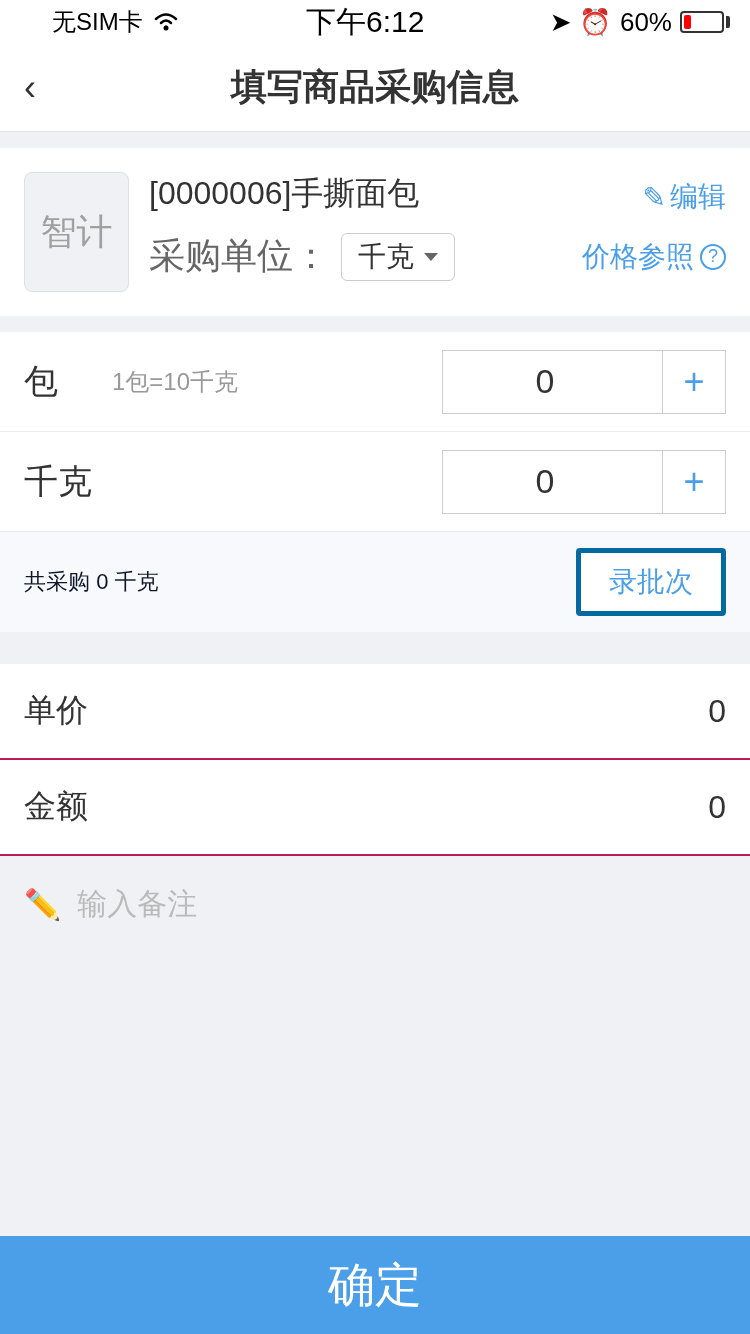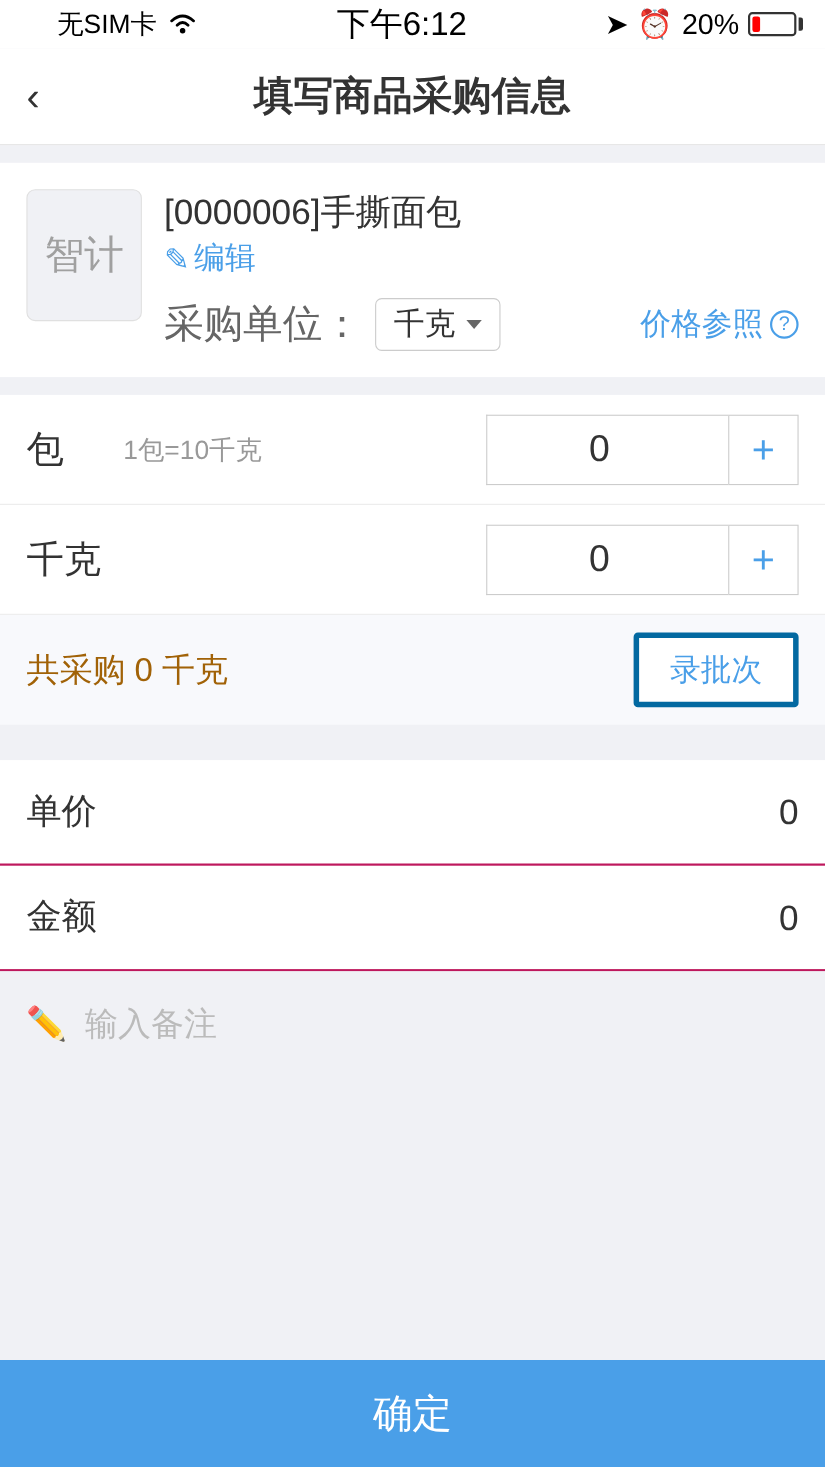"20%" span { text: 20% -> 60% }
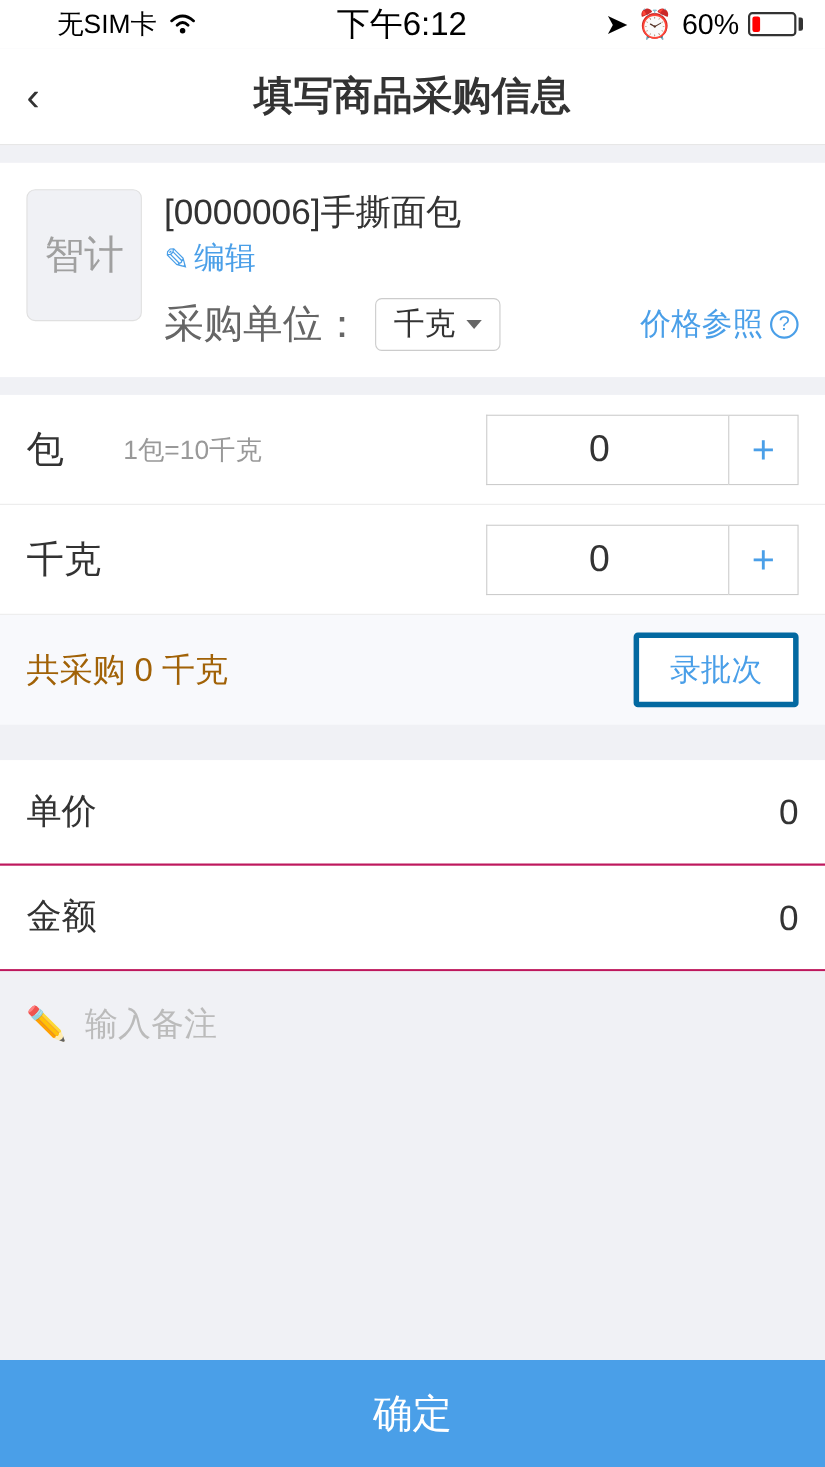"[0000006]手撕面包" .product-name-row { align-items: flex-start -> flex-end; flex-direction: column -> none }
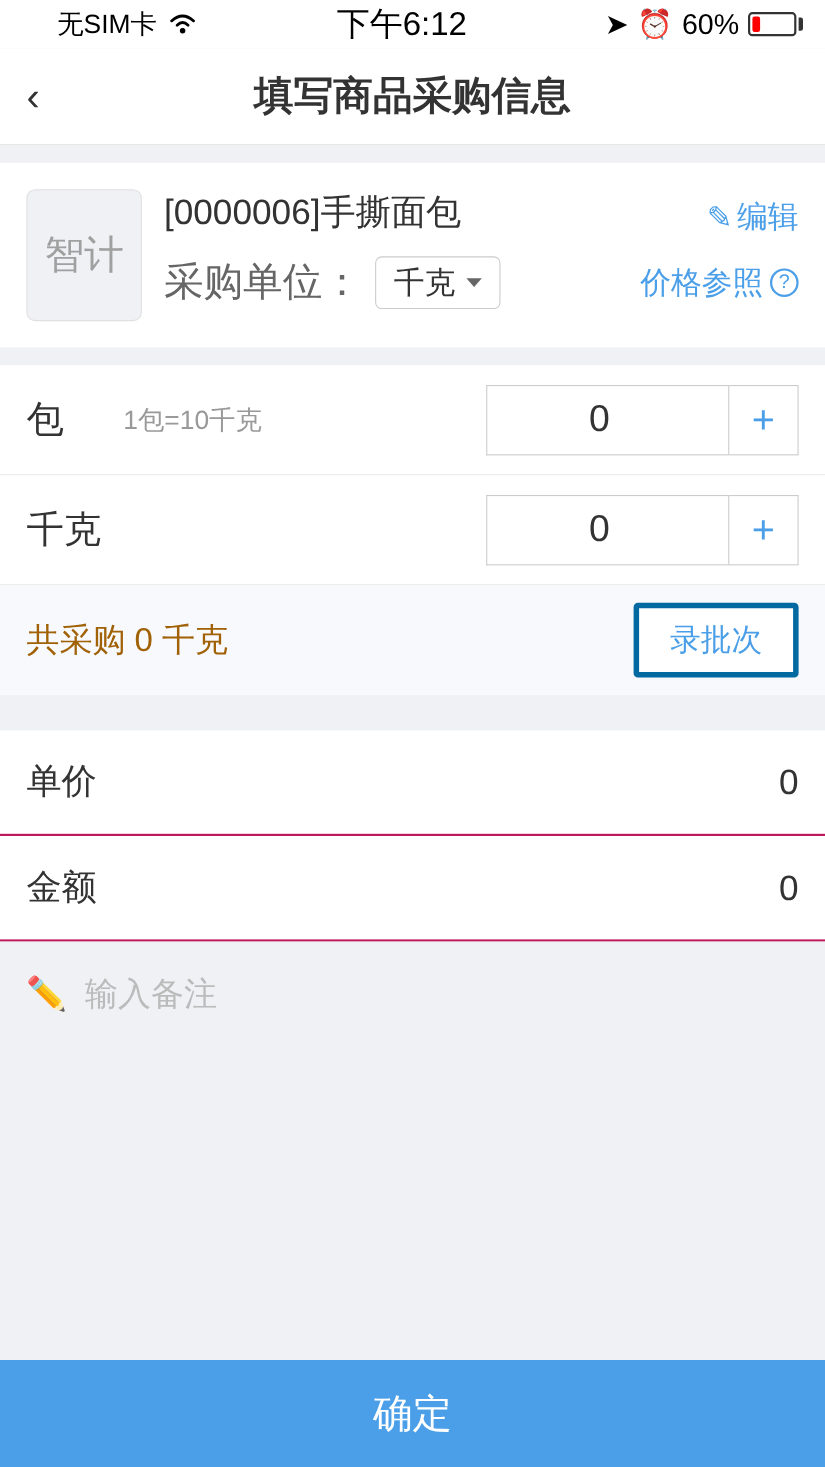"共采购 0 千克" .total-label { color: #a16207 -> #0f172a; font-size: 30px -> 22px }
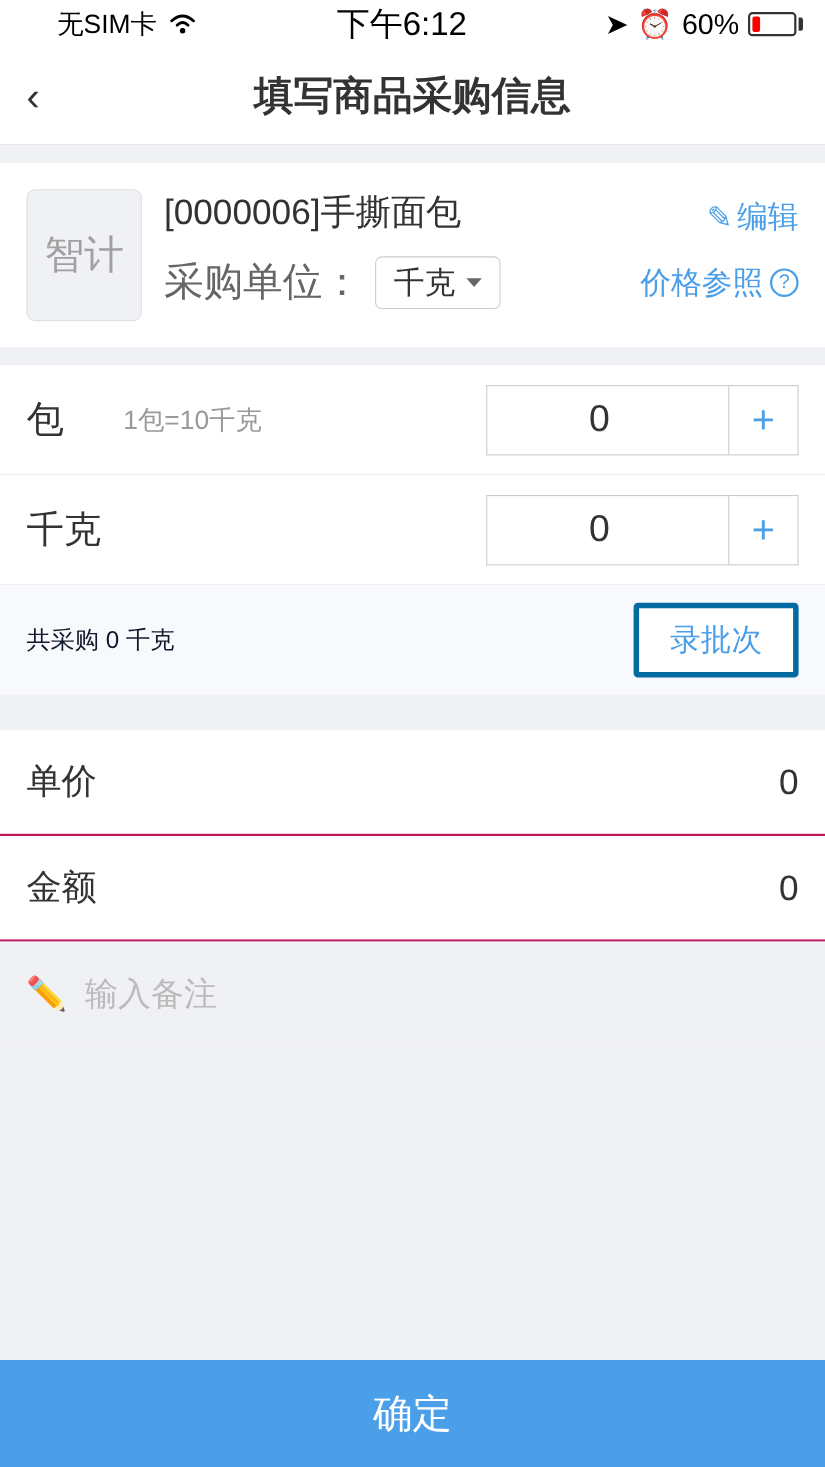"确定" .confirm-btn { font-size: 36px -> 47px }
